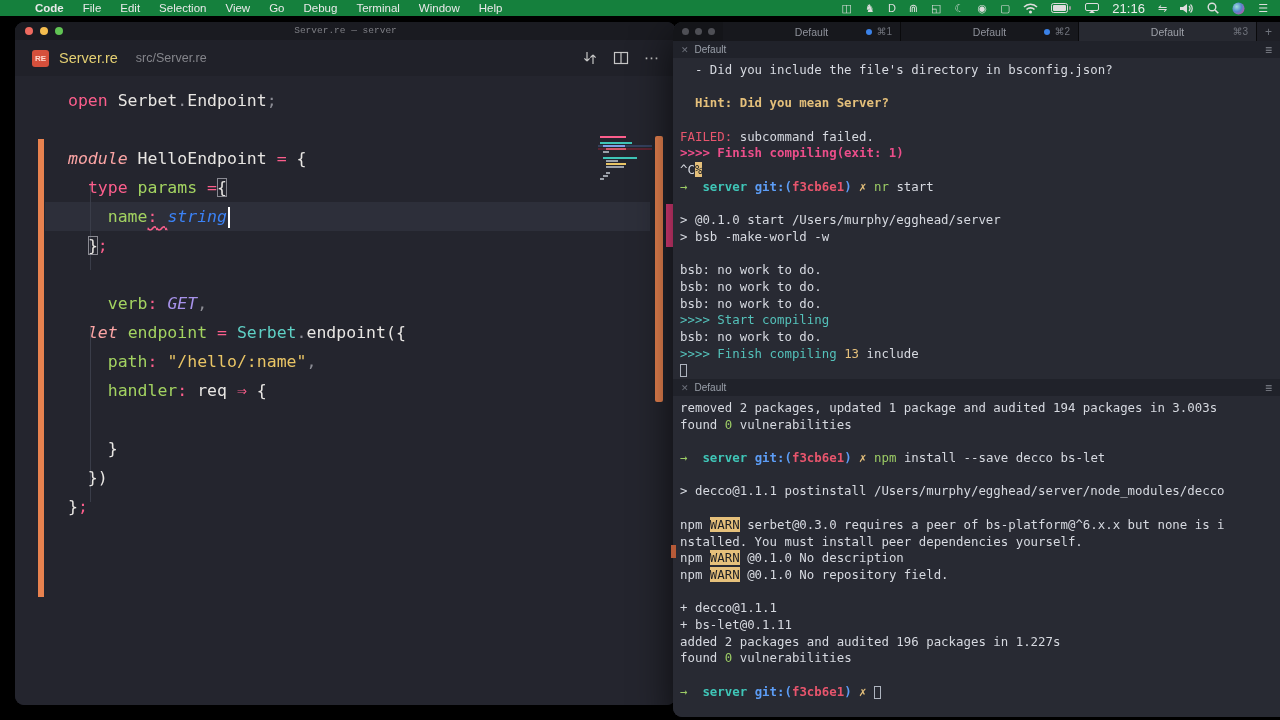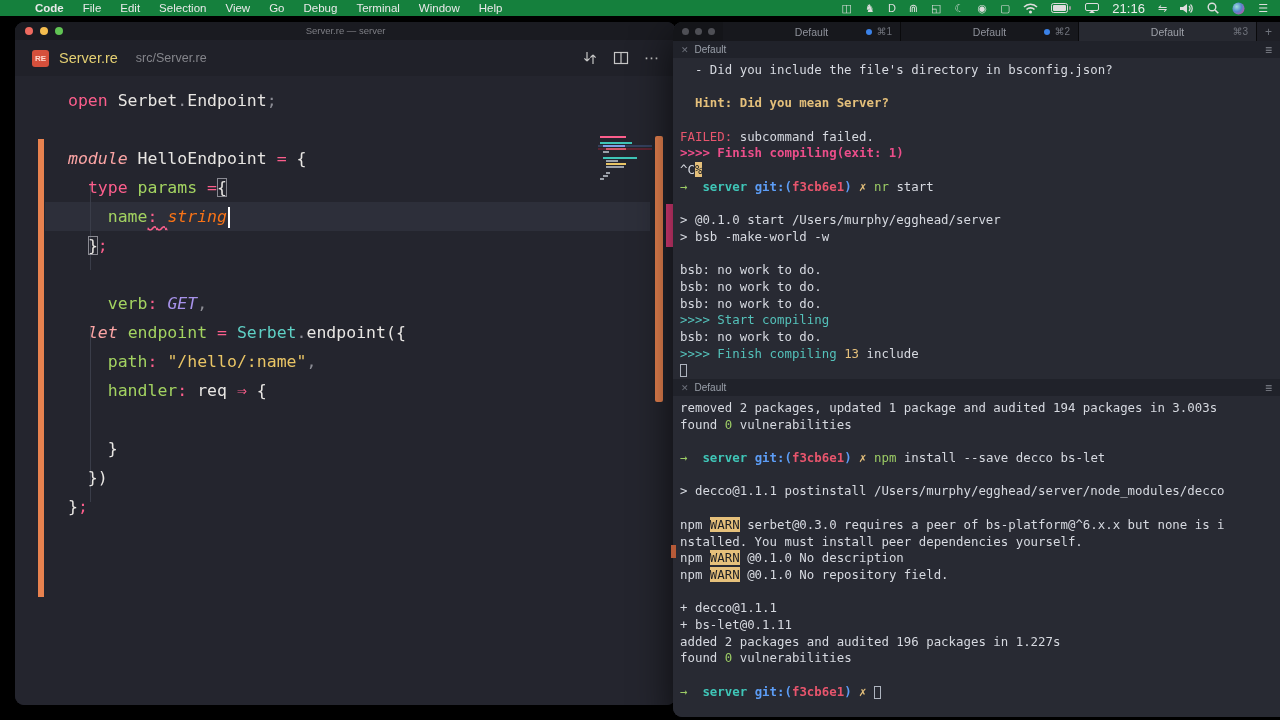"Server.re — server" .vs-title .wt { font-family: none -> Liberation Mono, monospace }
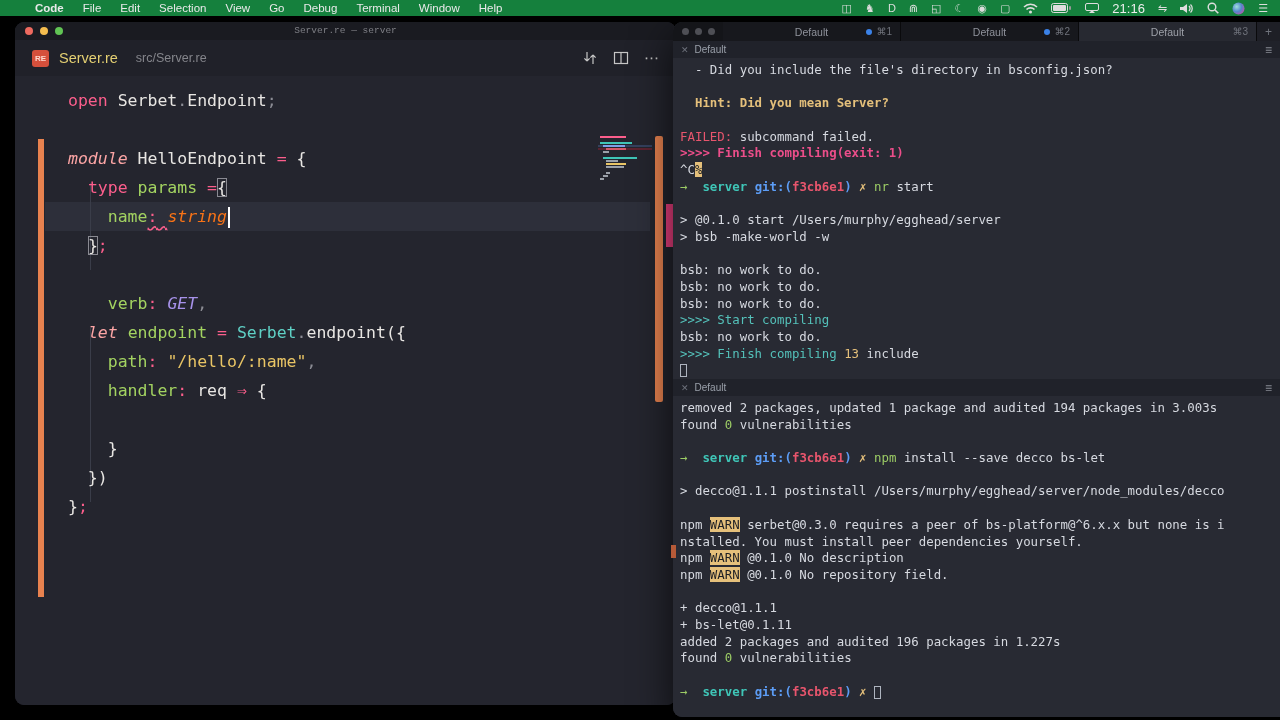"string" .e-yi { color: #f97316 -> #3b82f6 }
